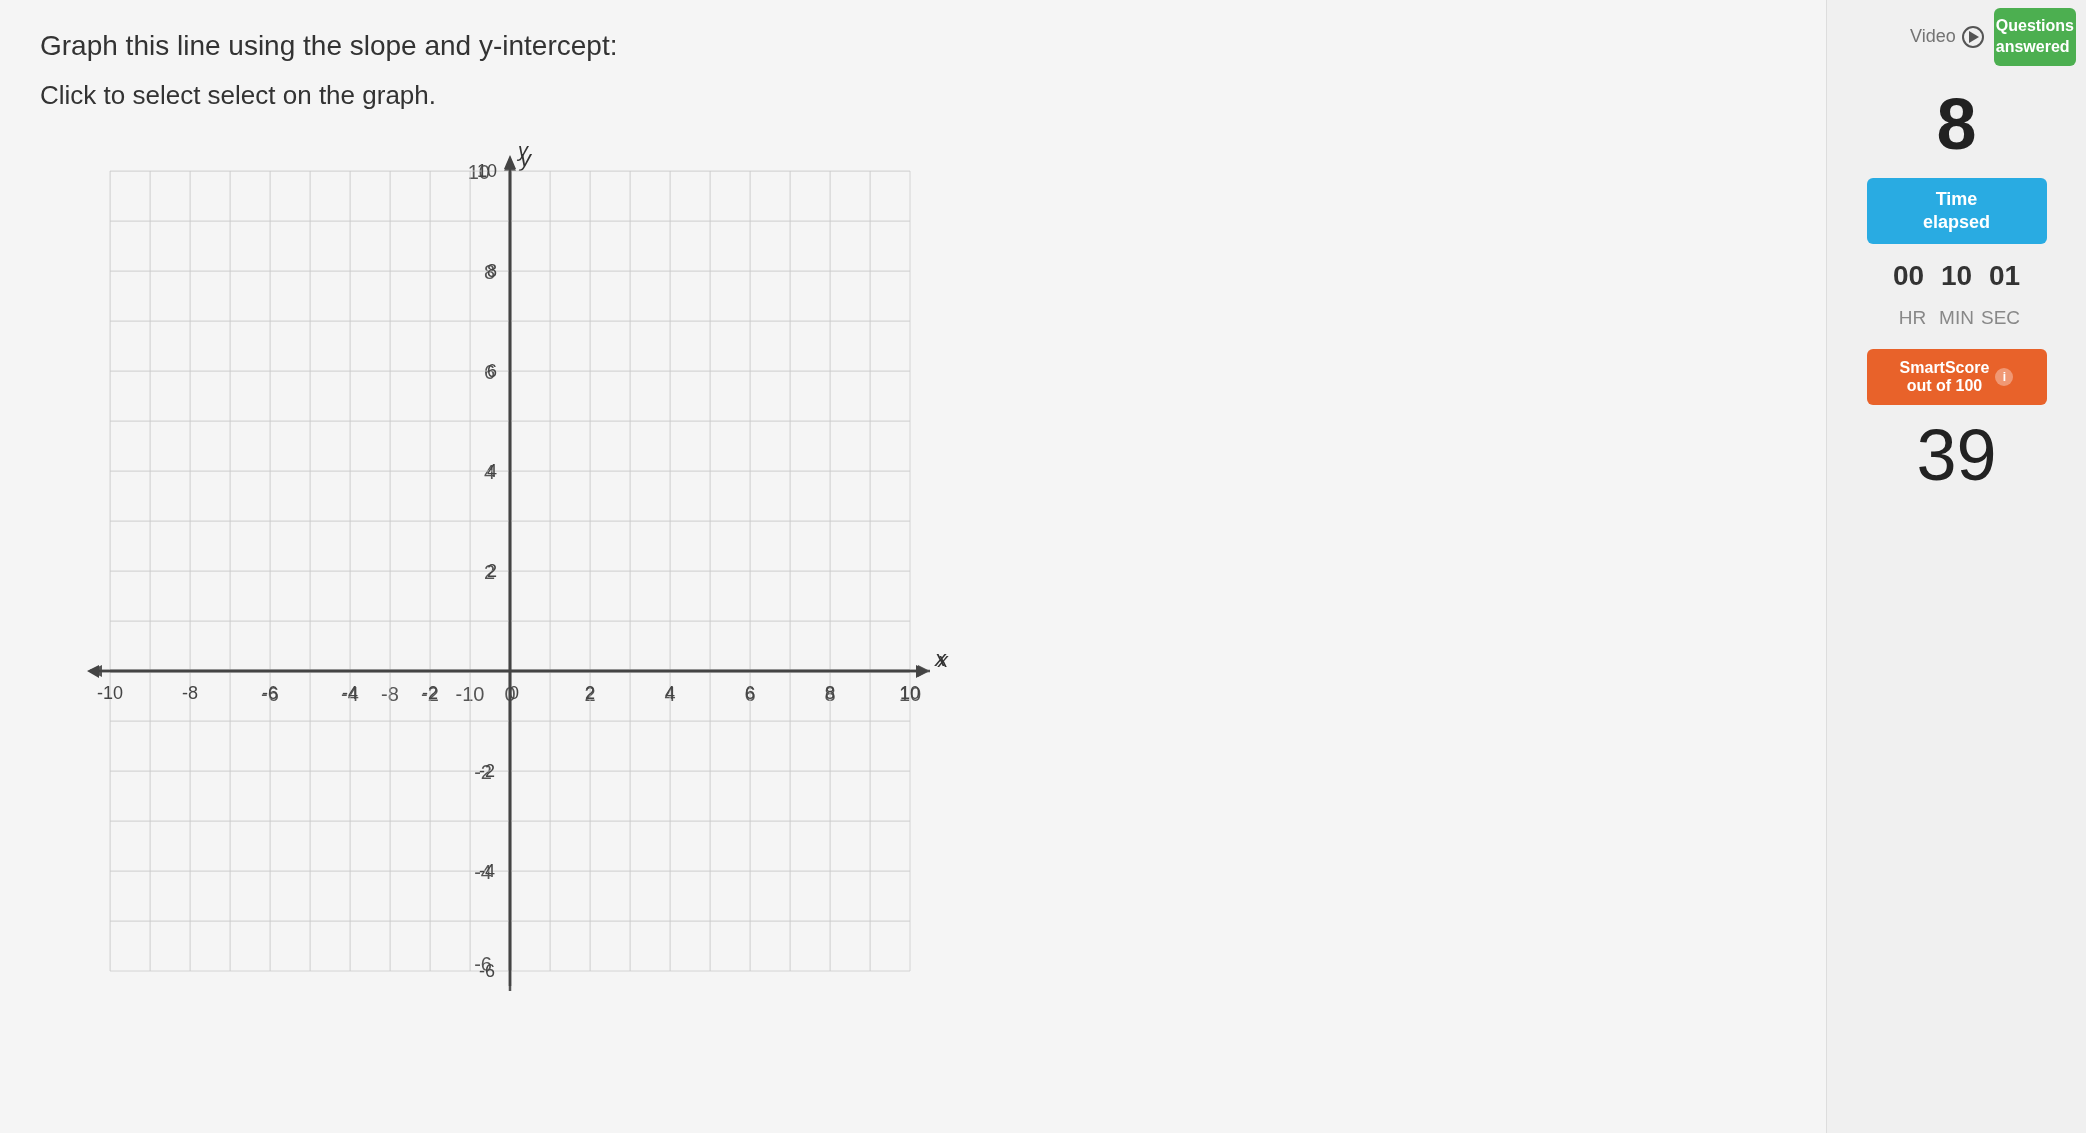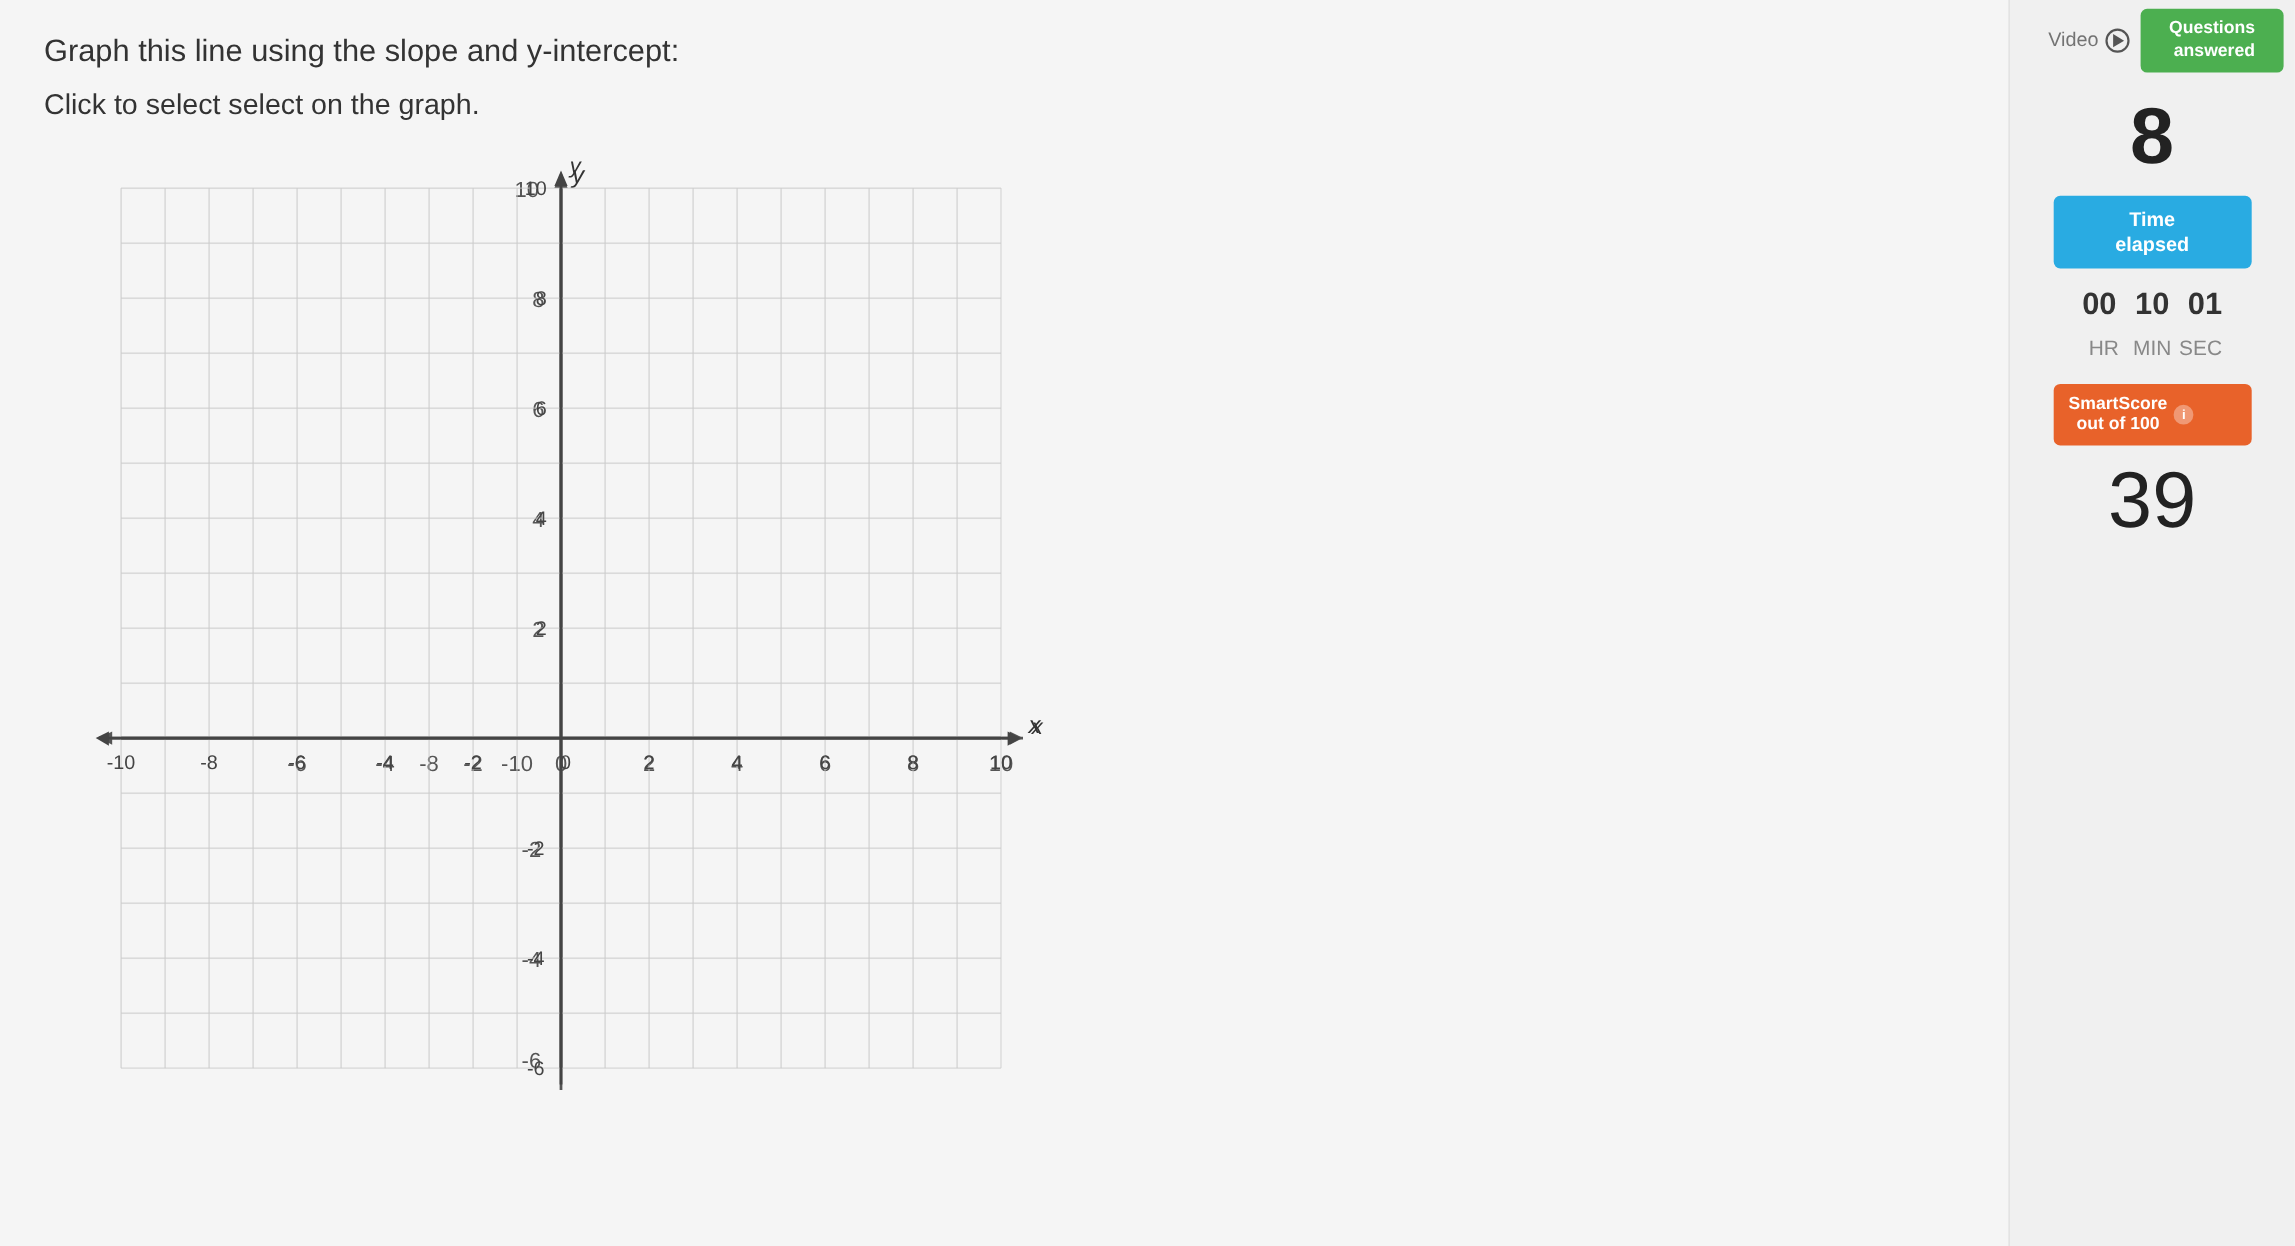"Questions" .questions-answered-btn { padding: 8px 26px -> 8px 2px; text-align: right -> left }
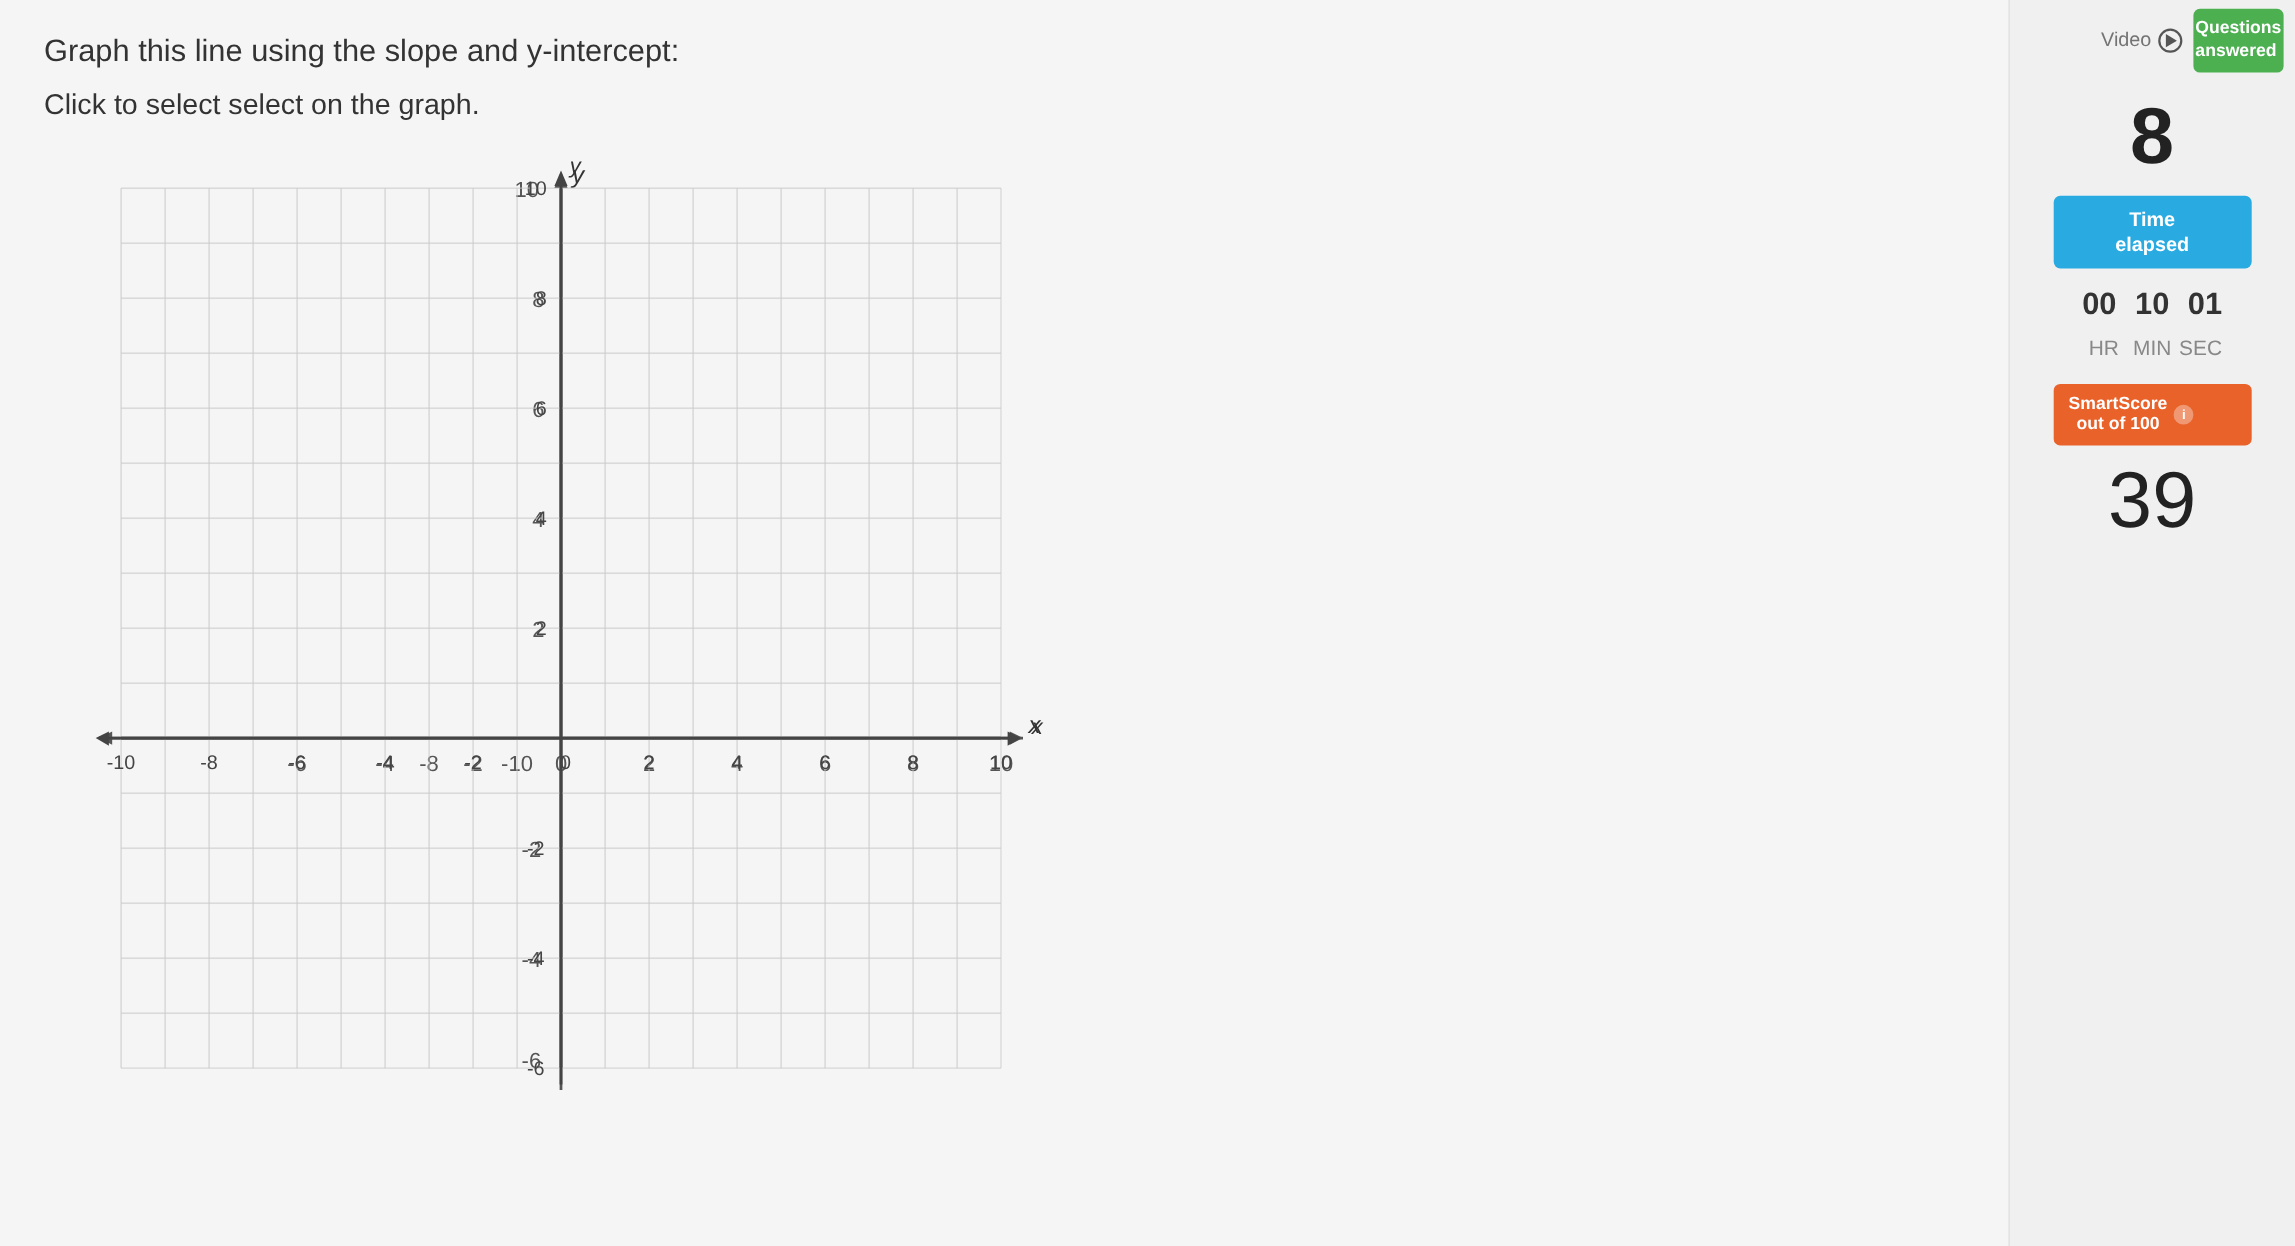"SmartScore" .smartscore-btn { justify-content: none -> center }
